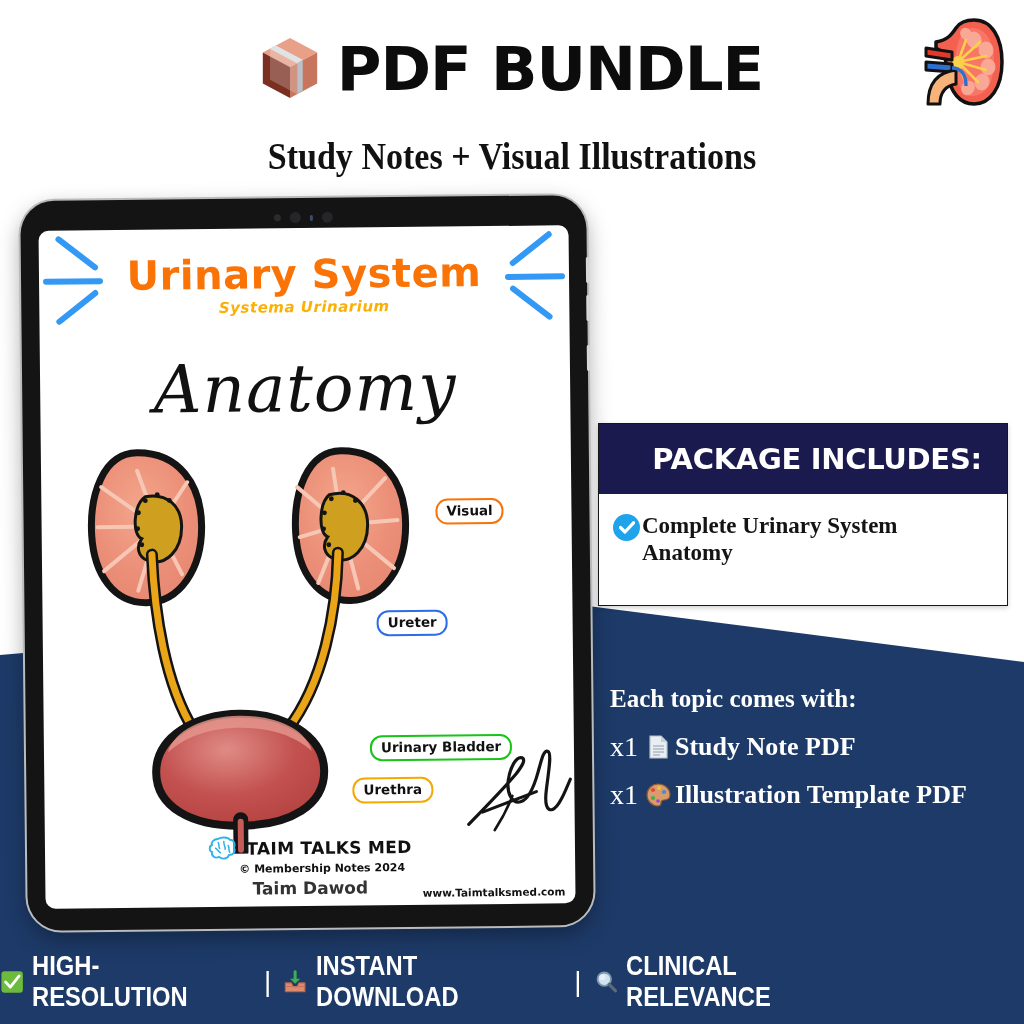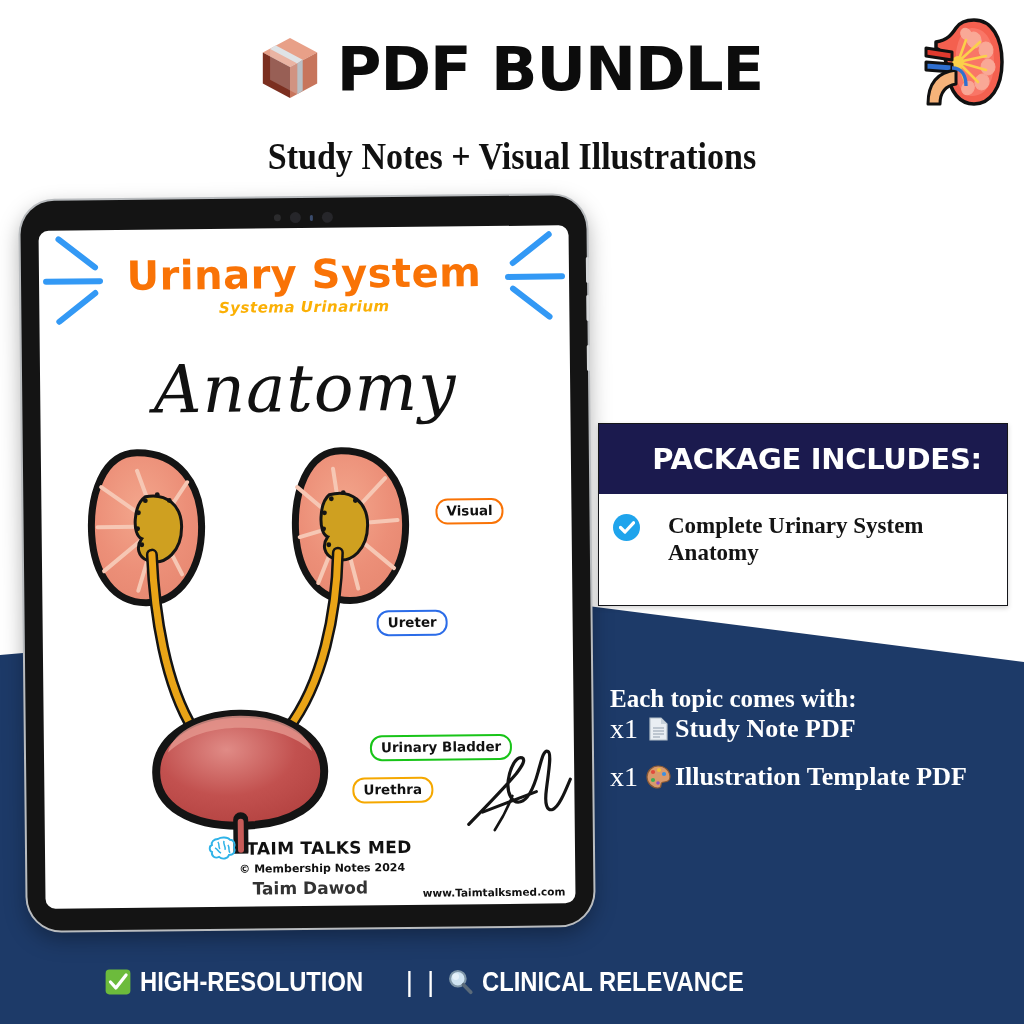"Complete Urinary System Anatomy" #pkg-body { gap: 28px -> 2px }
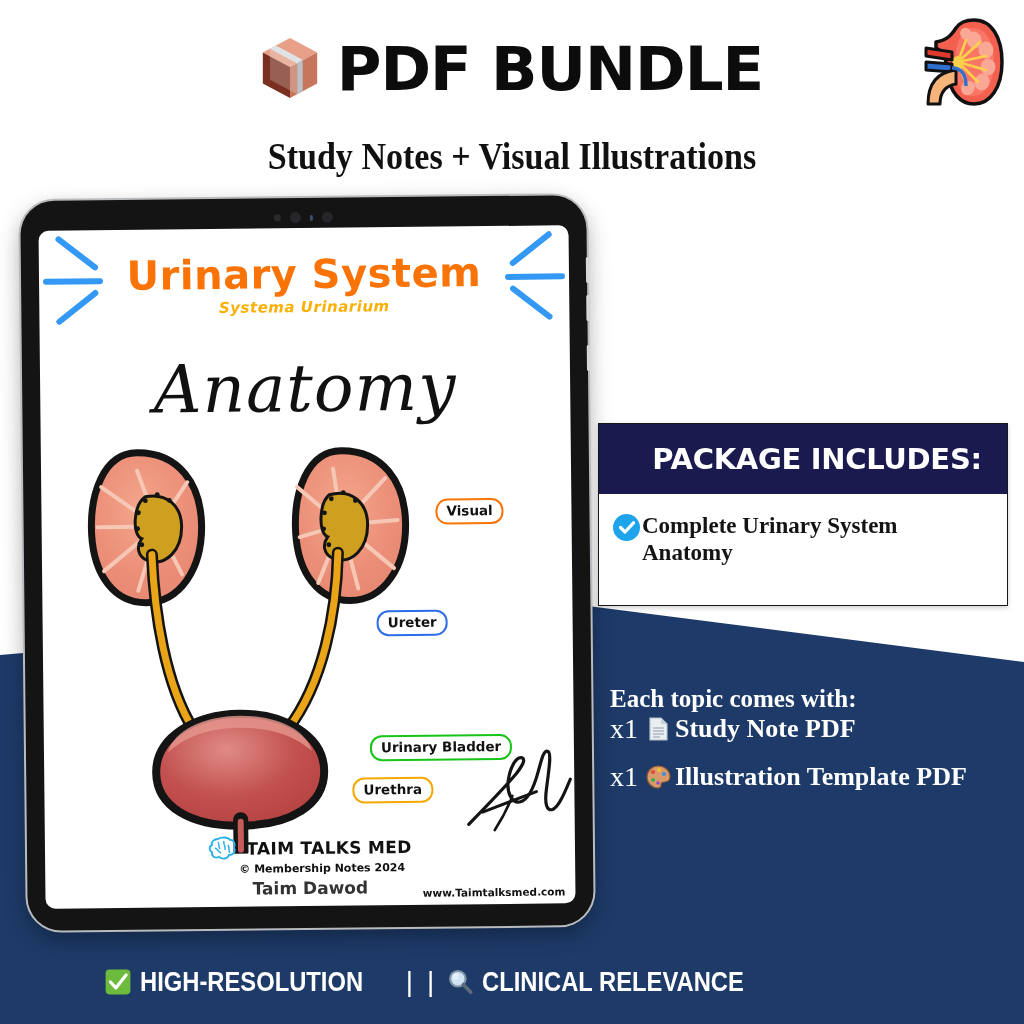"Each topic comes with:" #topics-heading { margin-bottom: none -> 18px }
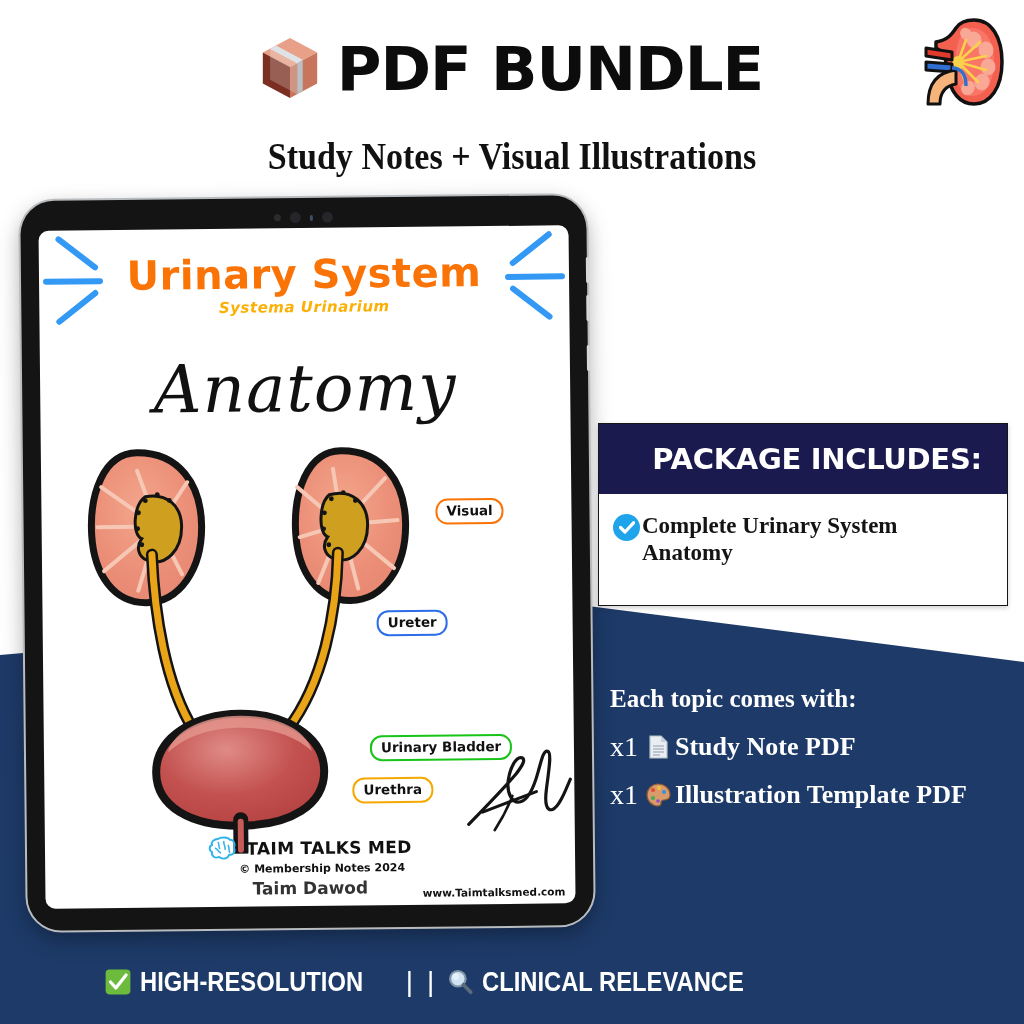"INSTANT DOWNLOAD" span.bb-item { html: none -> <span> <svg> <path></path> <path></path> <path></path> <path></path> </svg> <span>INSTANT DOWNLOAD</span> </span> }
